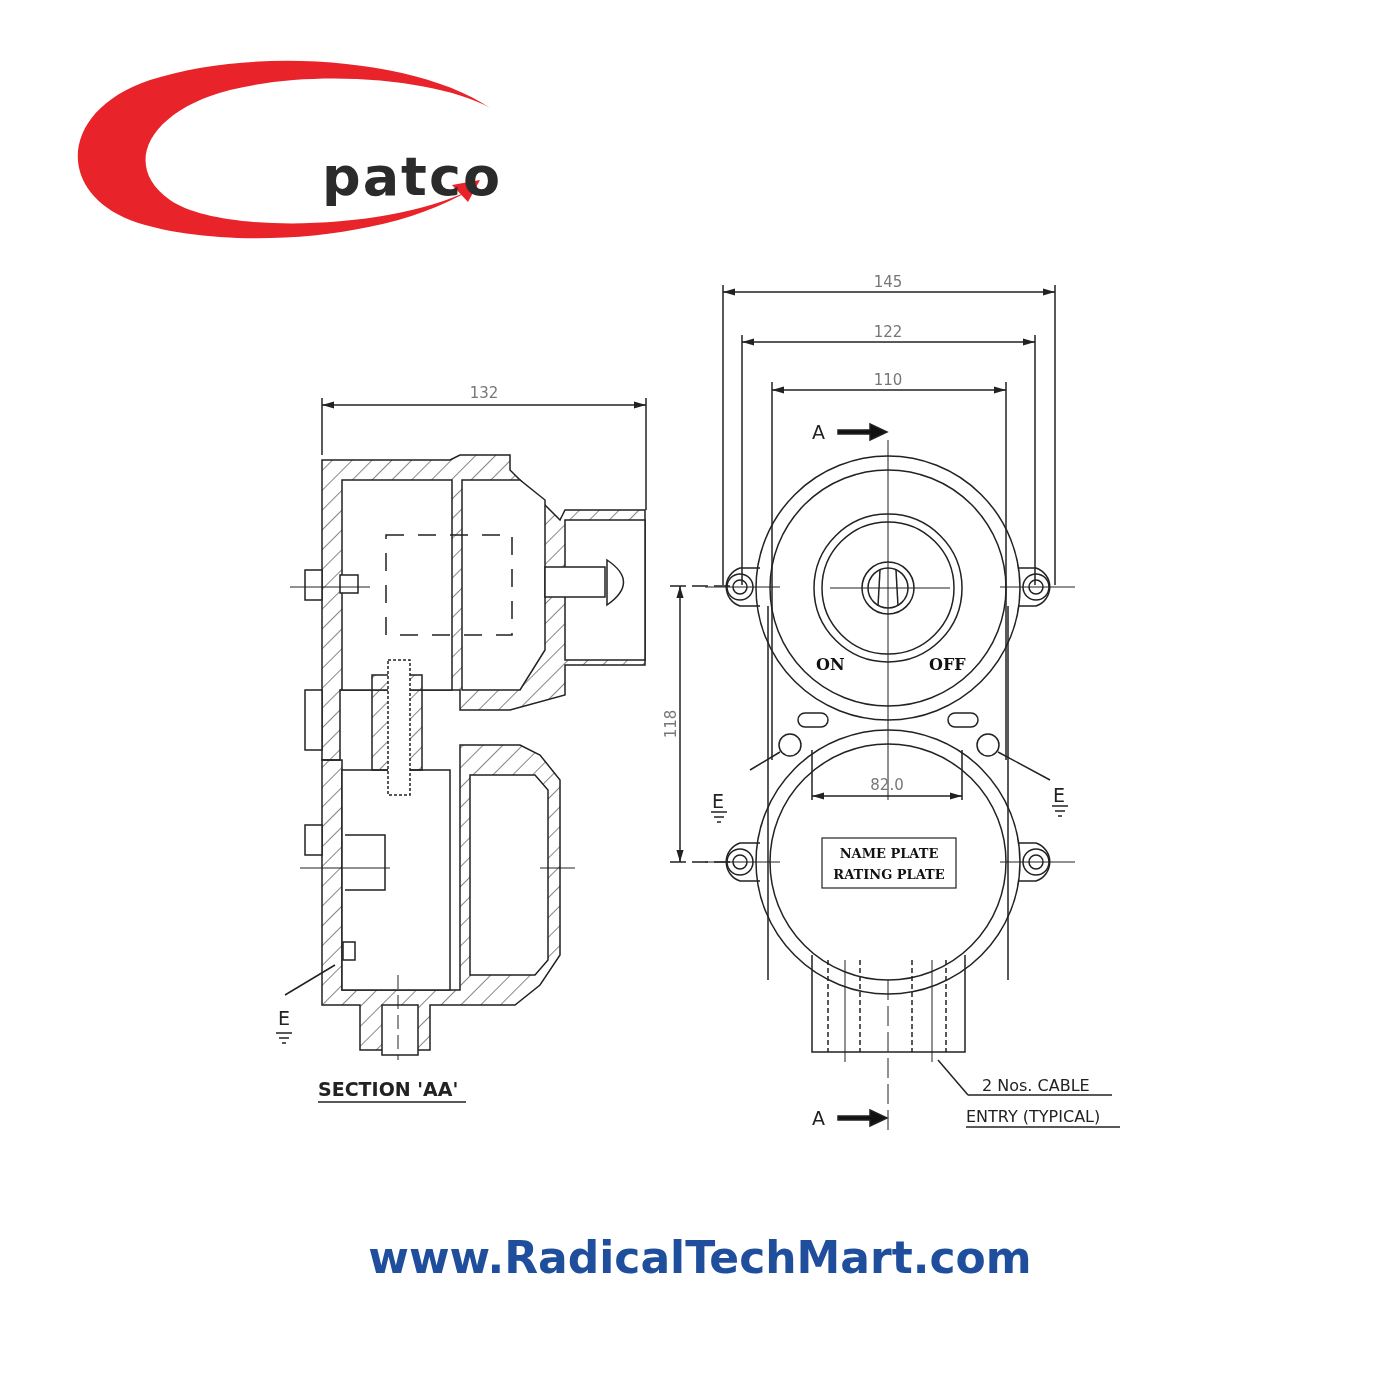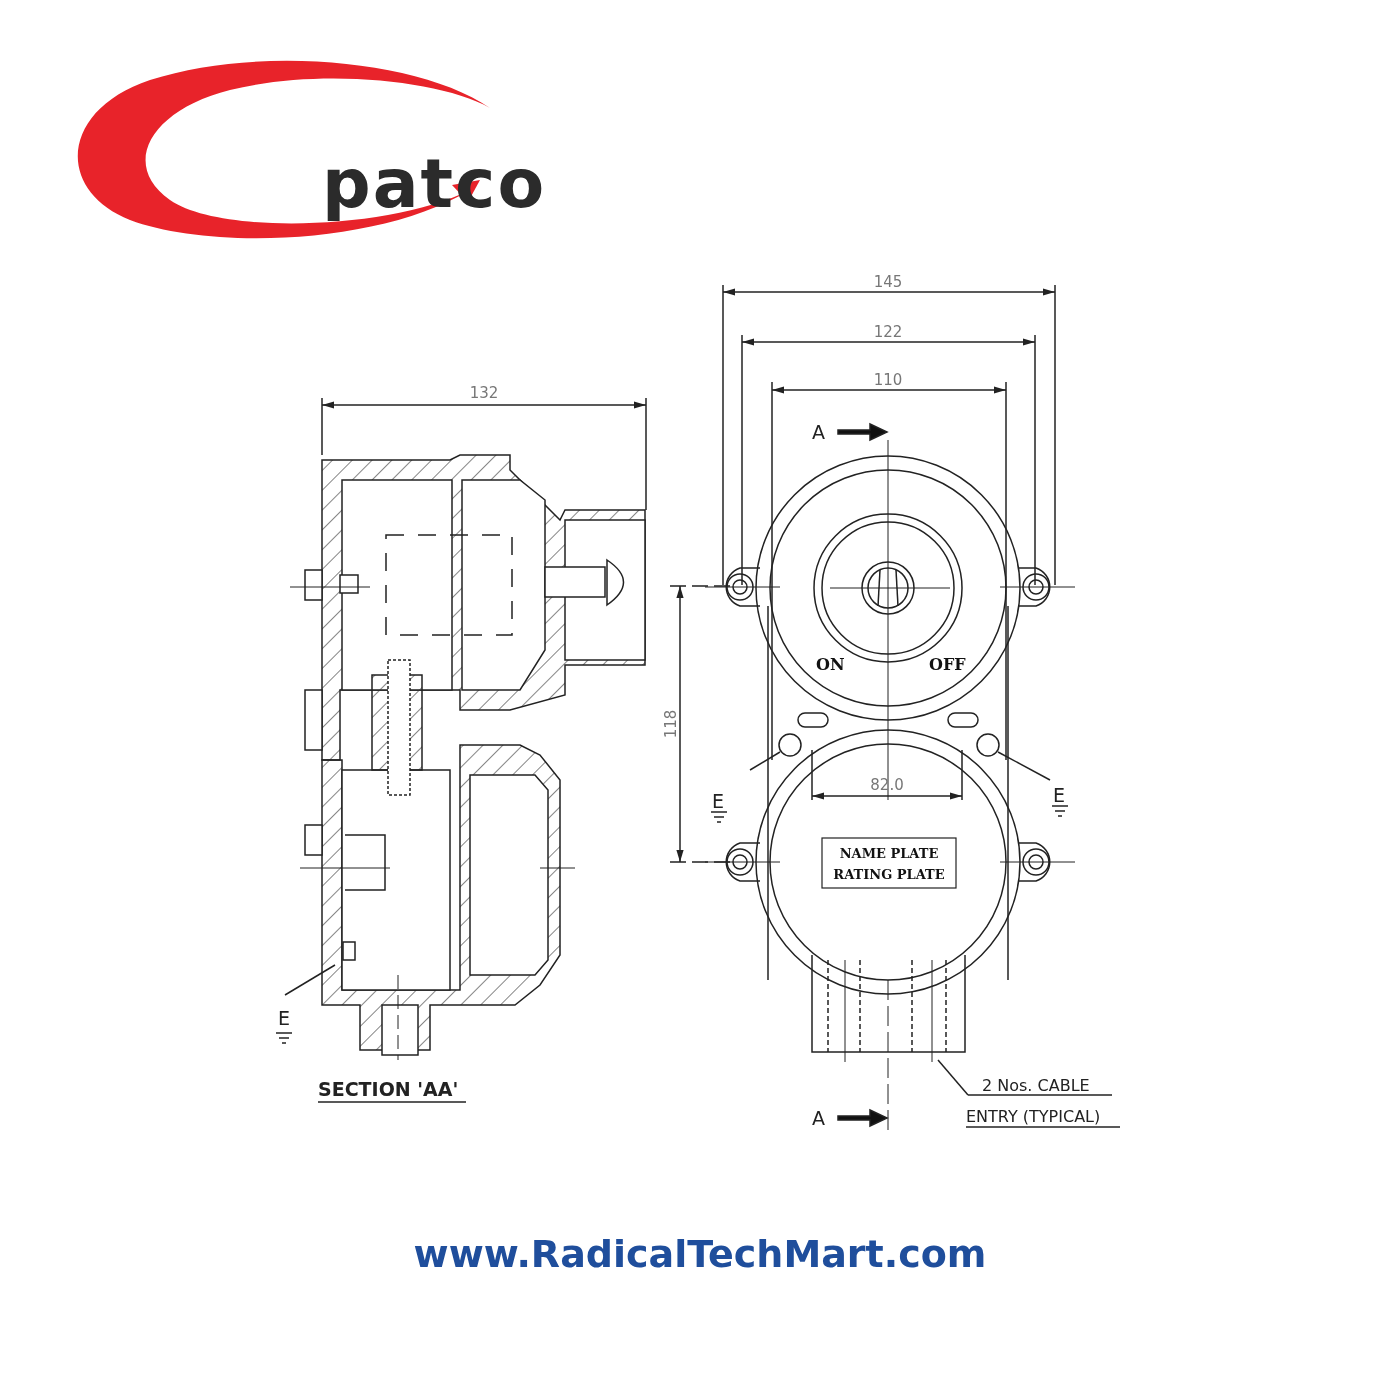"patco" .logo-text { font-size: 68px -> 54px }
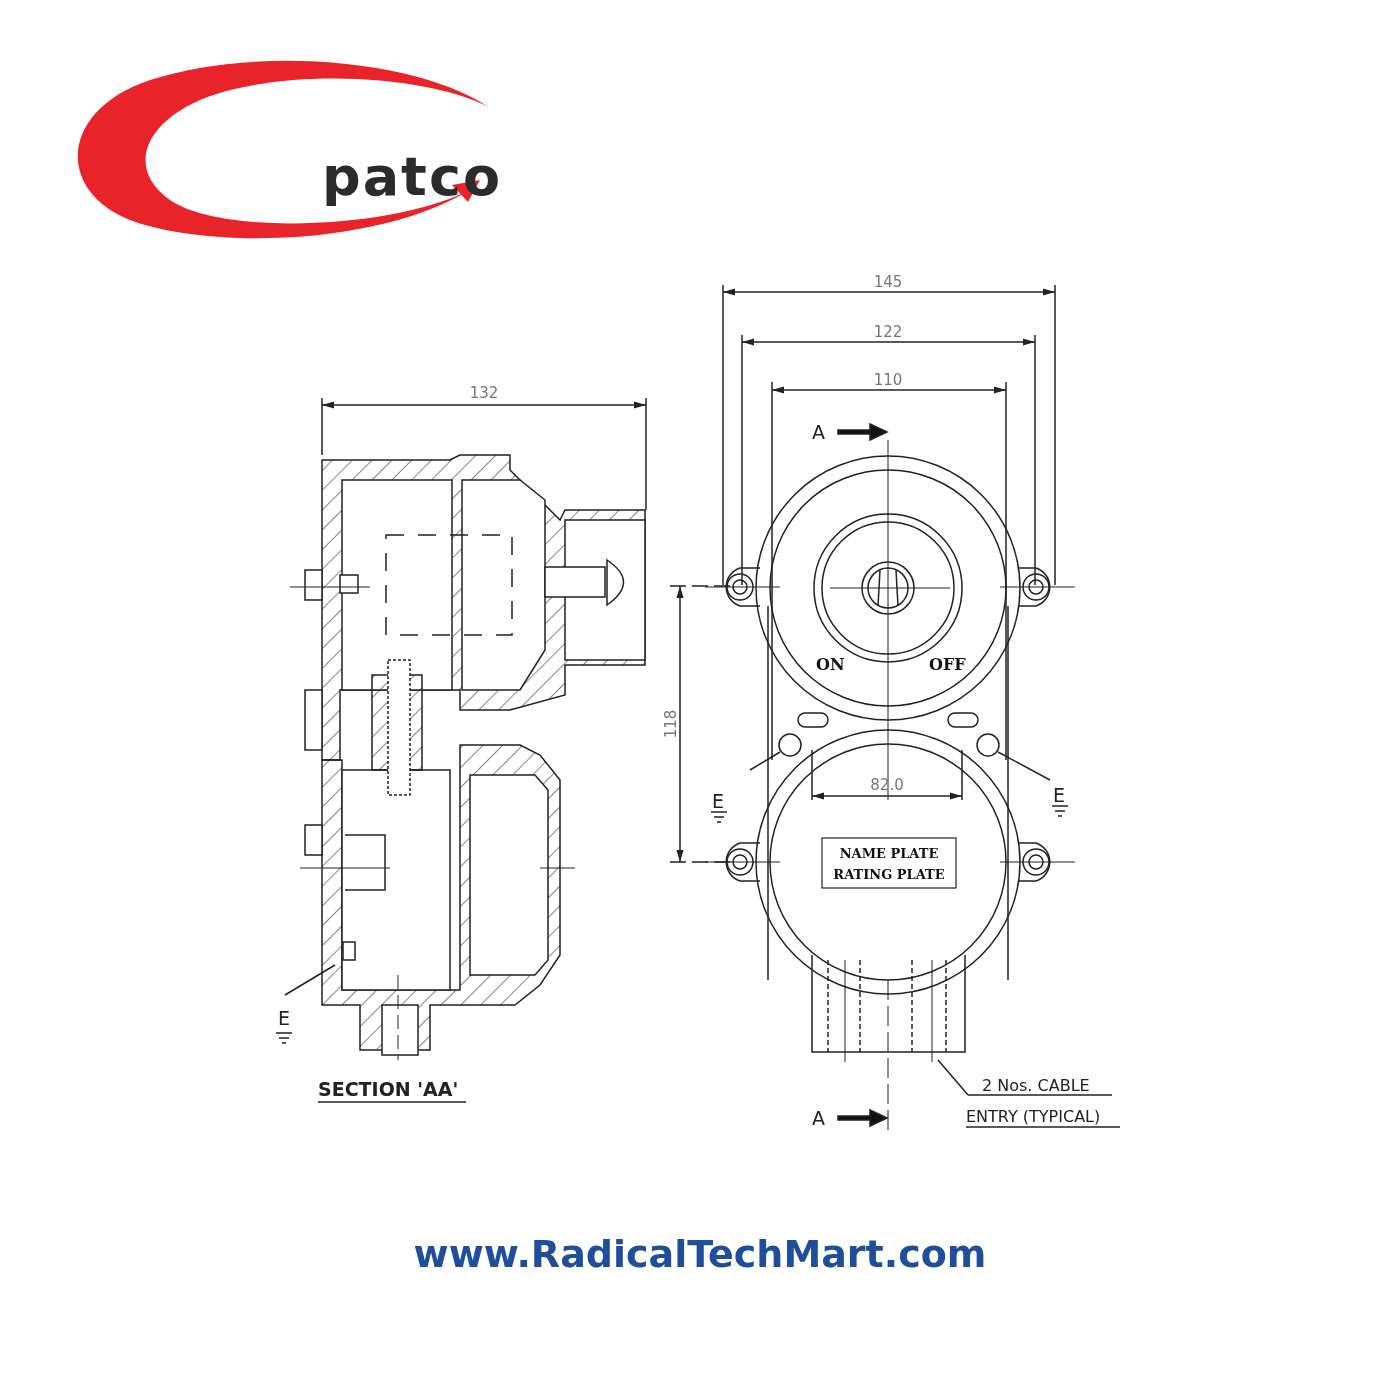"www.RadicalTechMart.com" #footer { font-size: 38px -> 44px }
